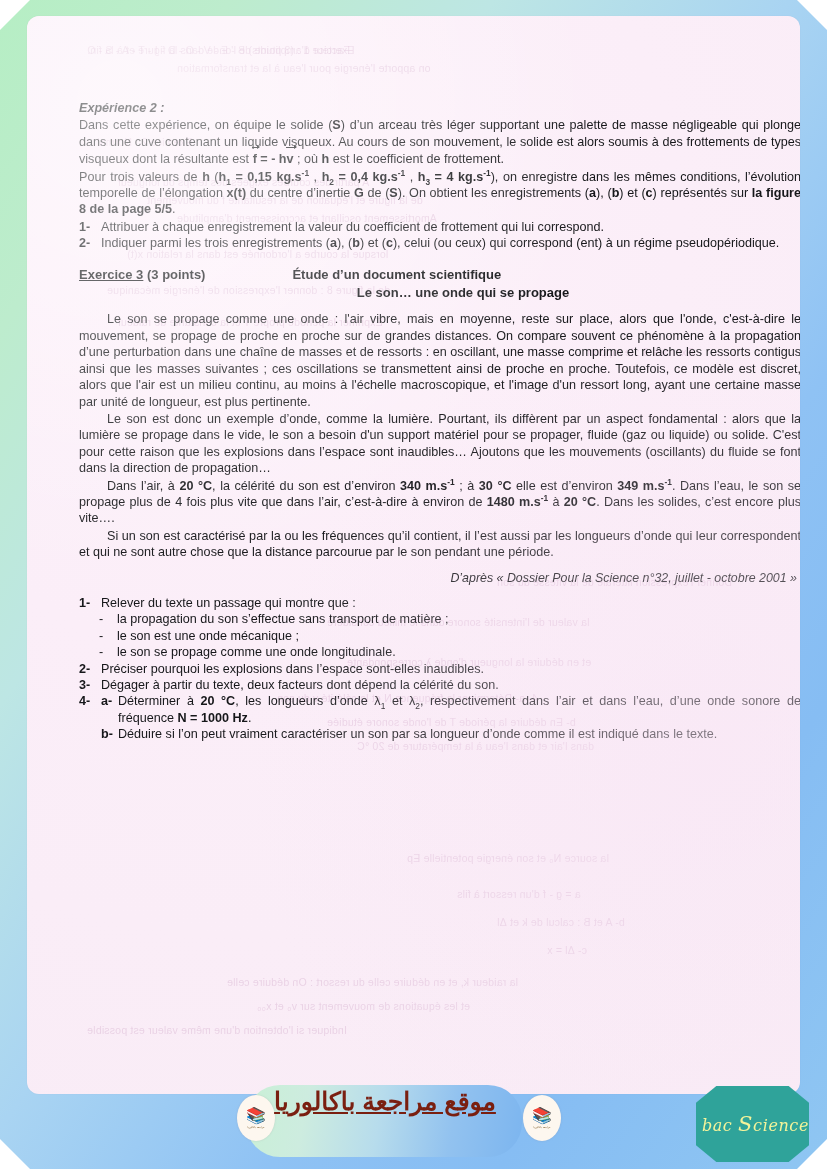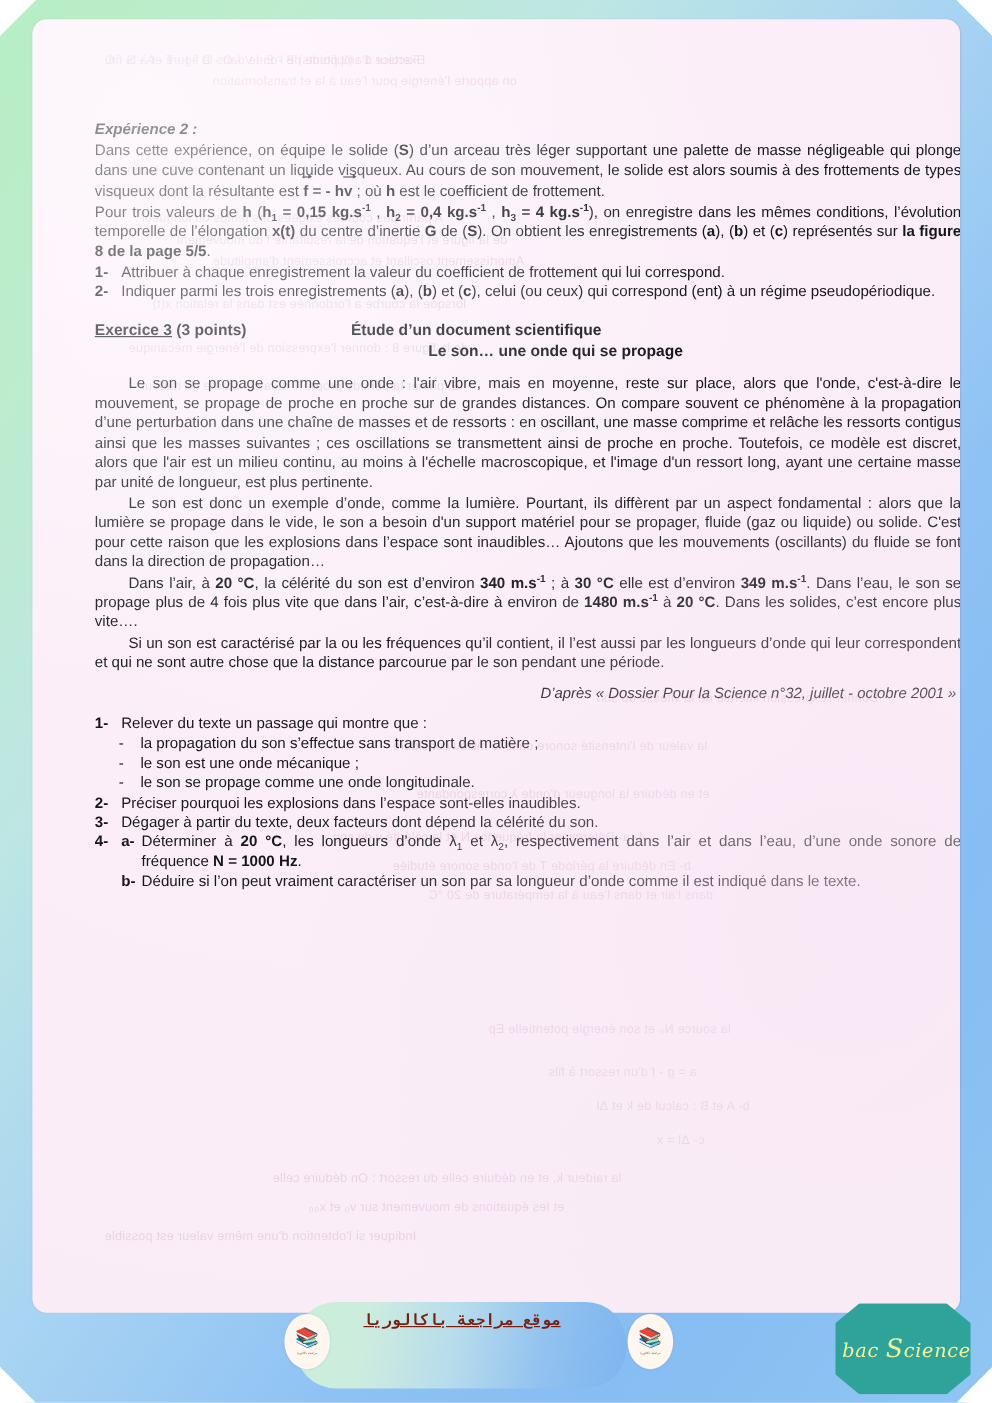"موقع مراجعة باكالوريا" #footer-ar { font-family: Liberation Mono, monospace -> none; font-size: 13px -> 25px }
